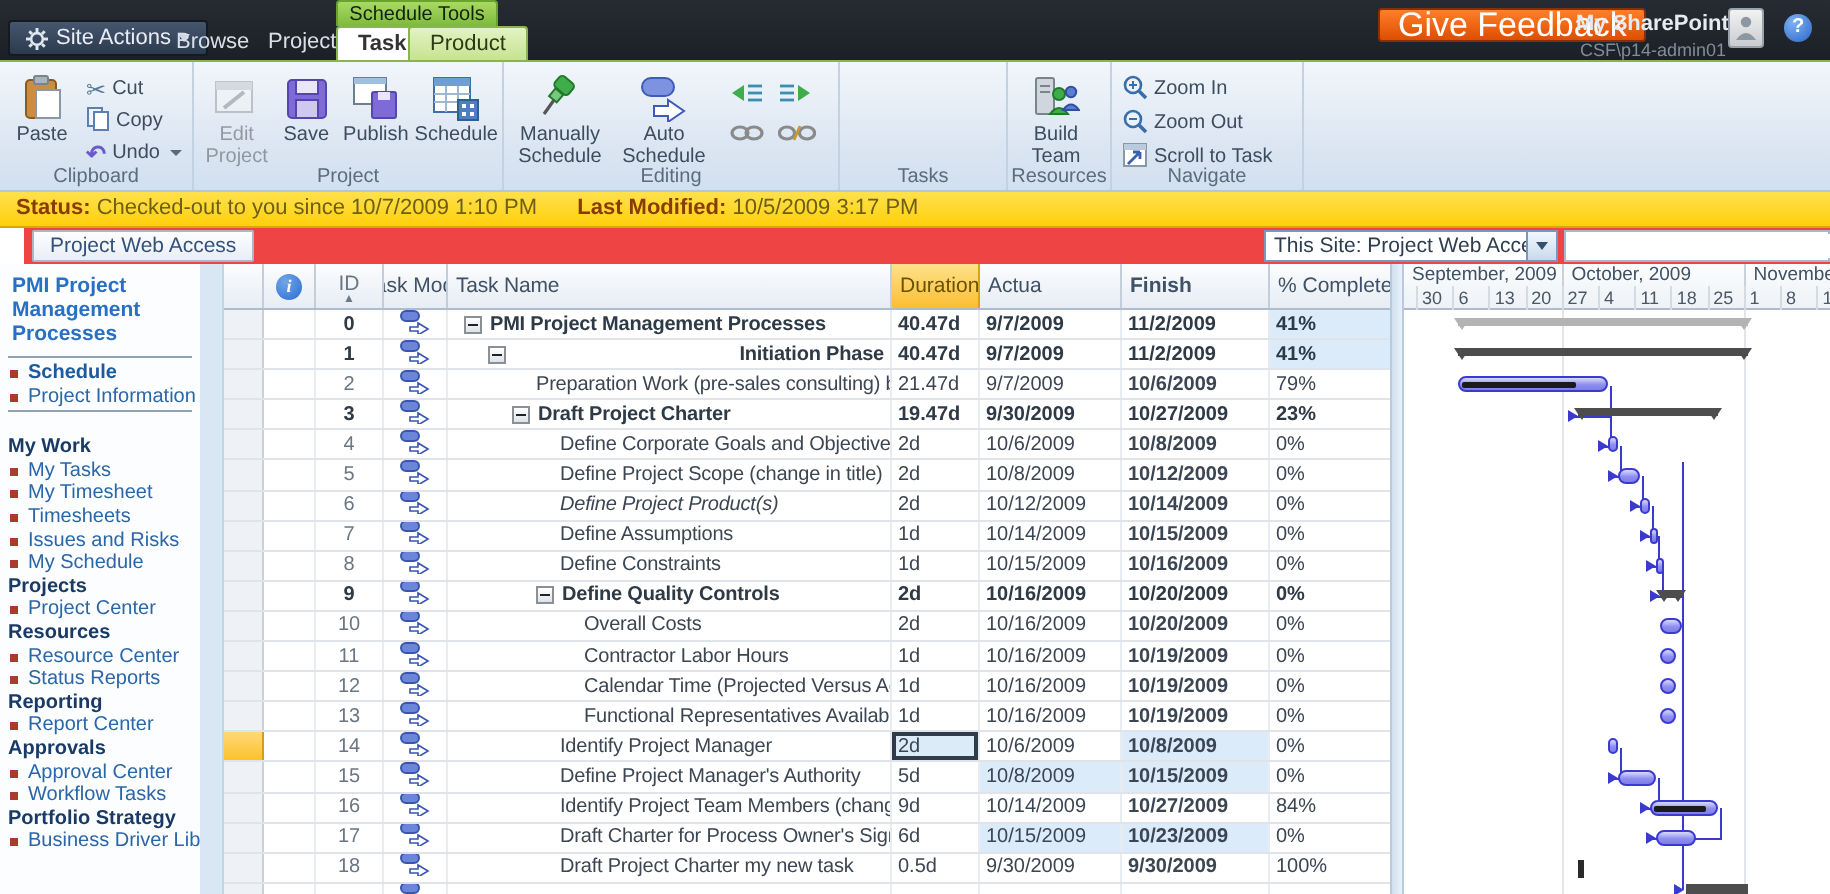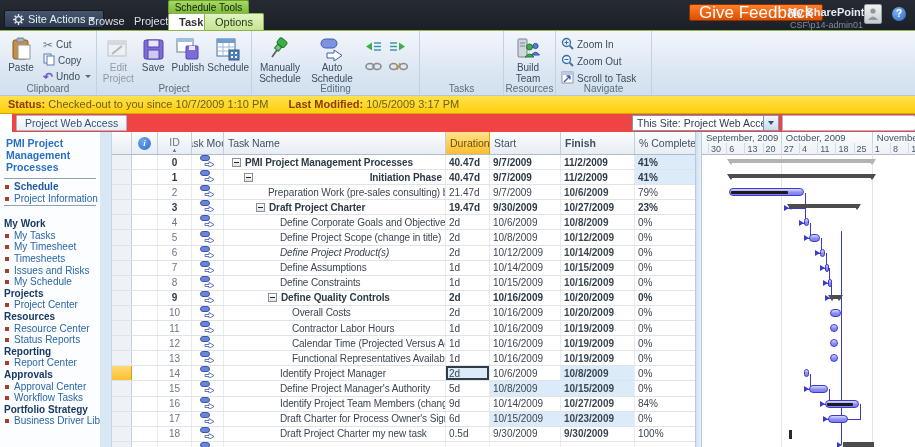"Options" div.toptab { text: Options -> Product }
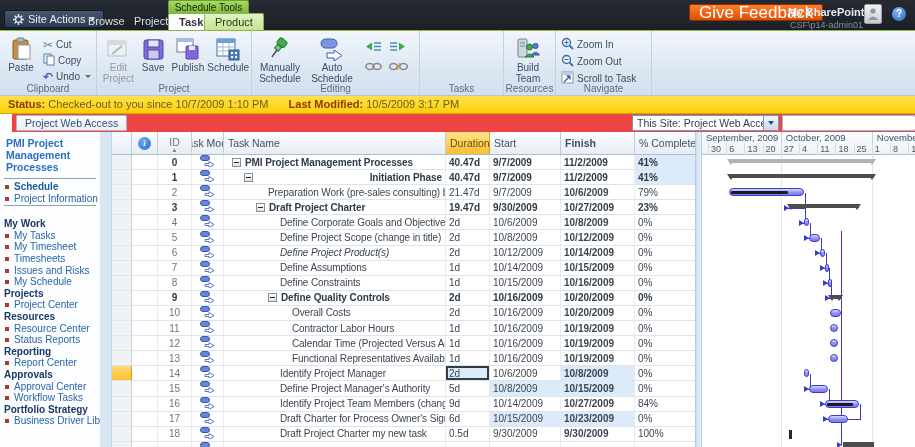"Start" div.hc { text: Start -> Actua }
